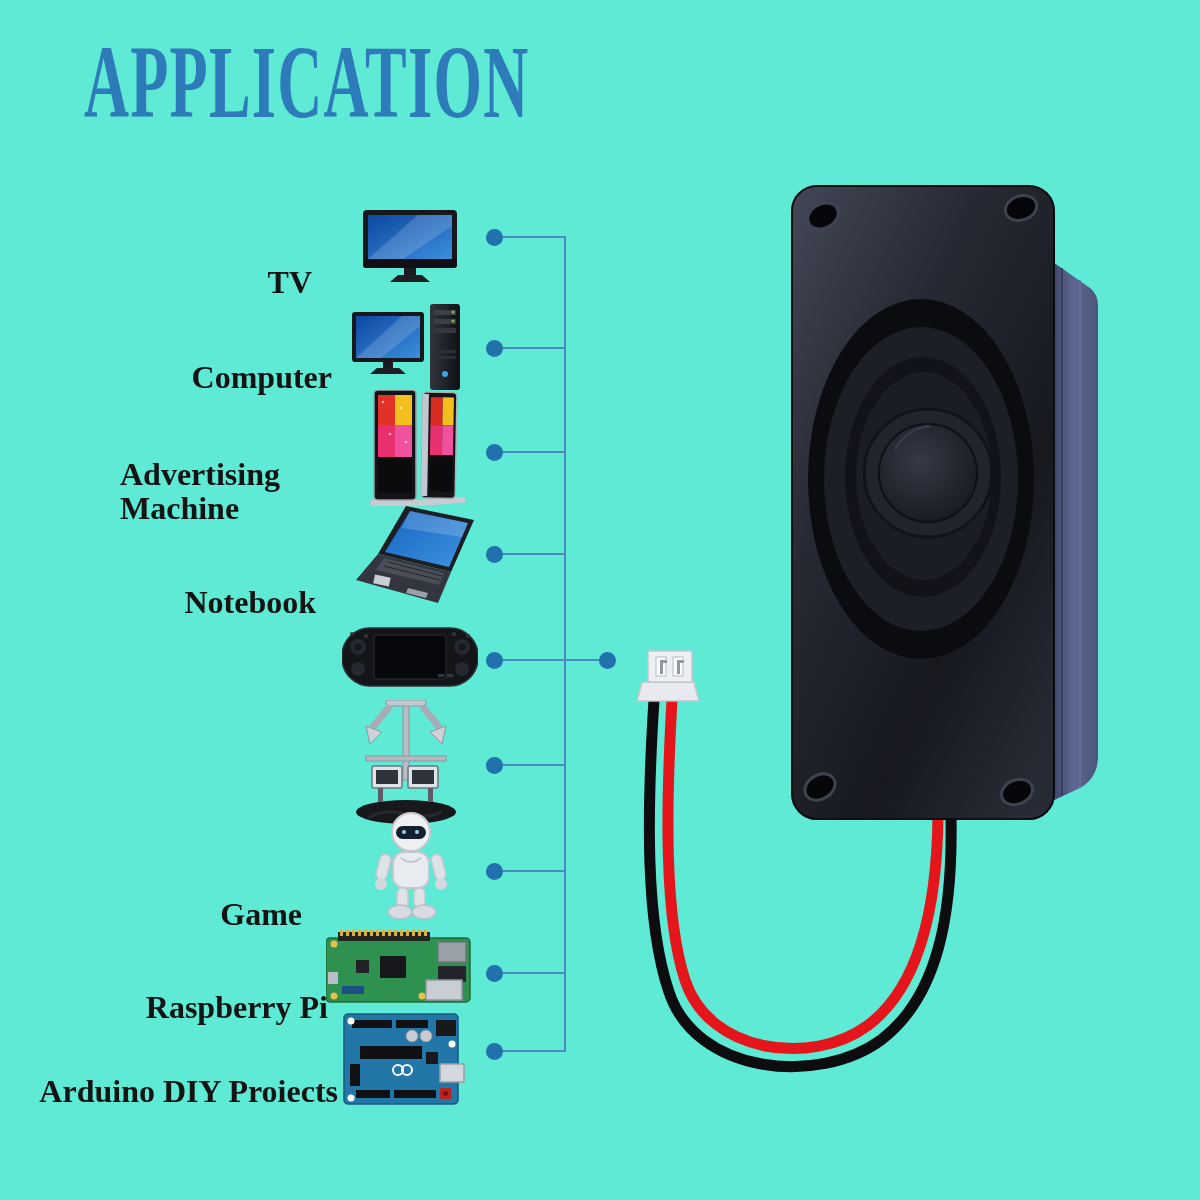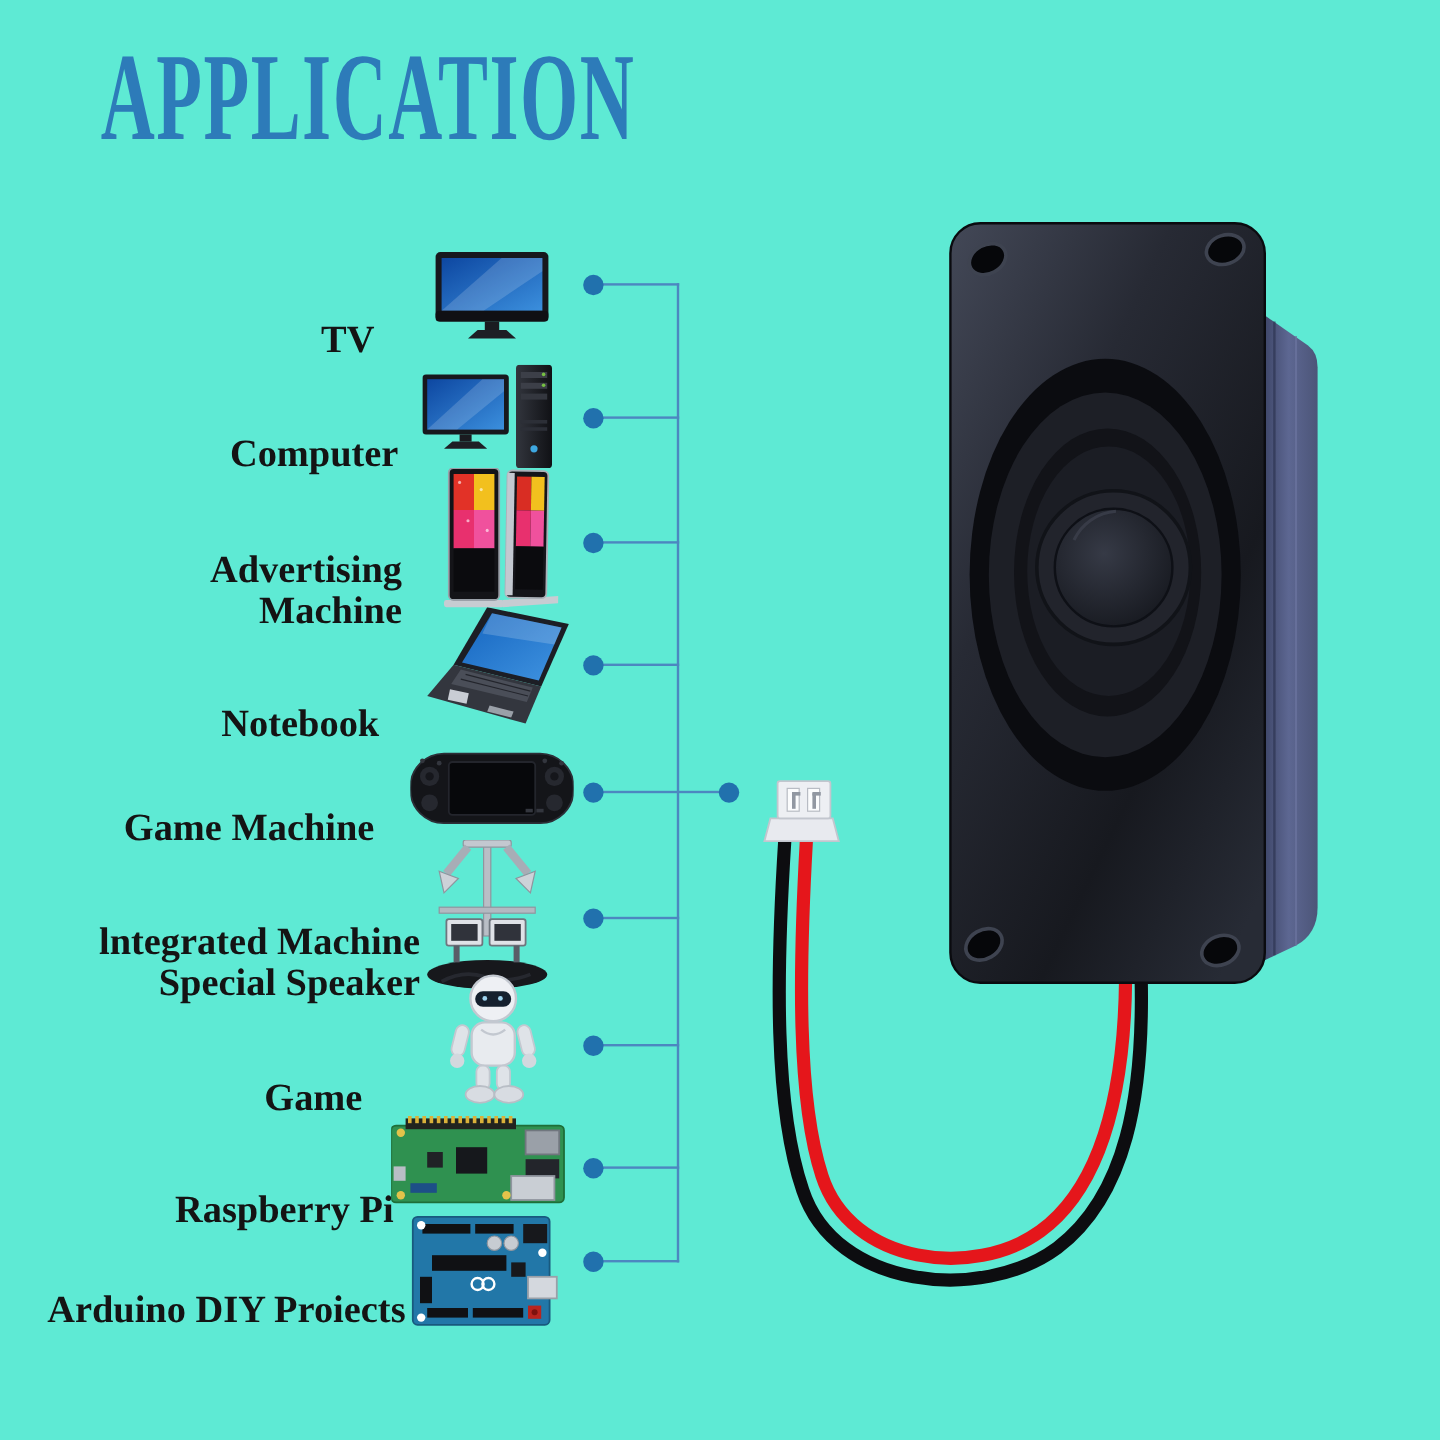"Advertising Machine" .label.wrap { text-align: right -> left }
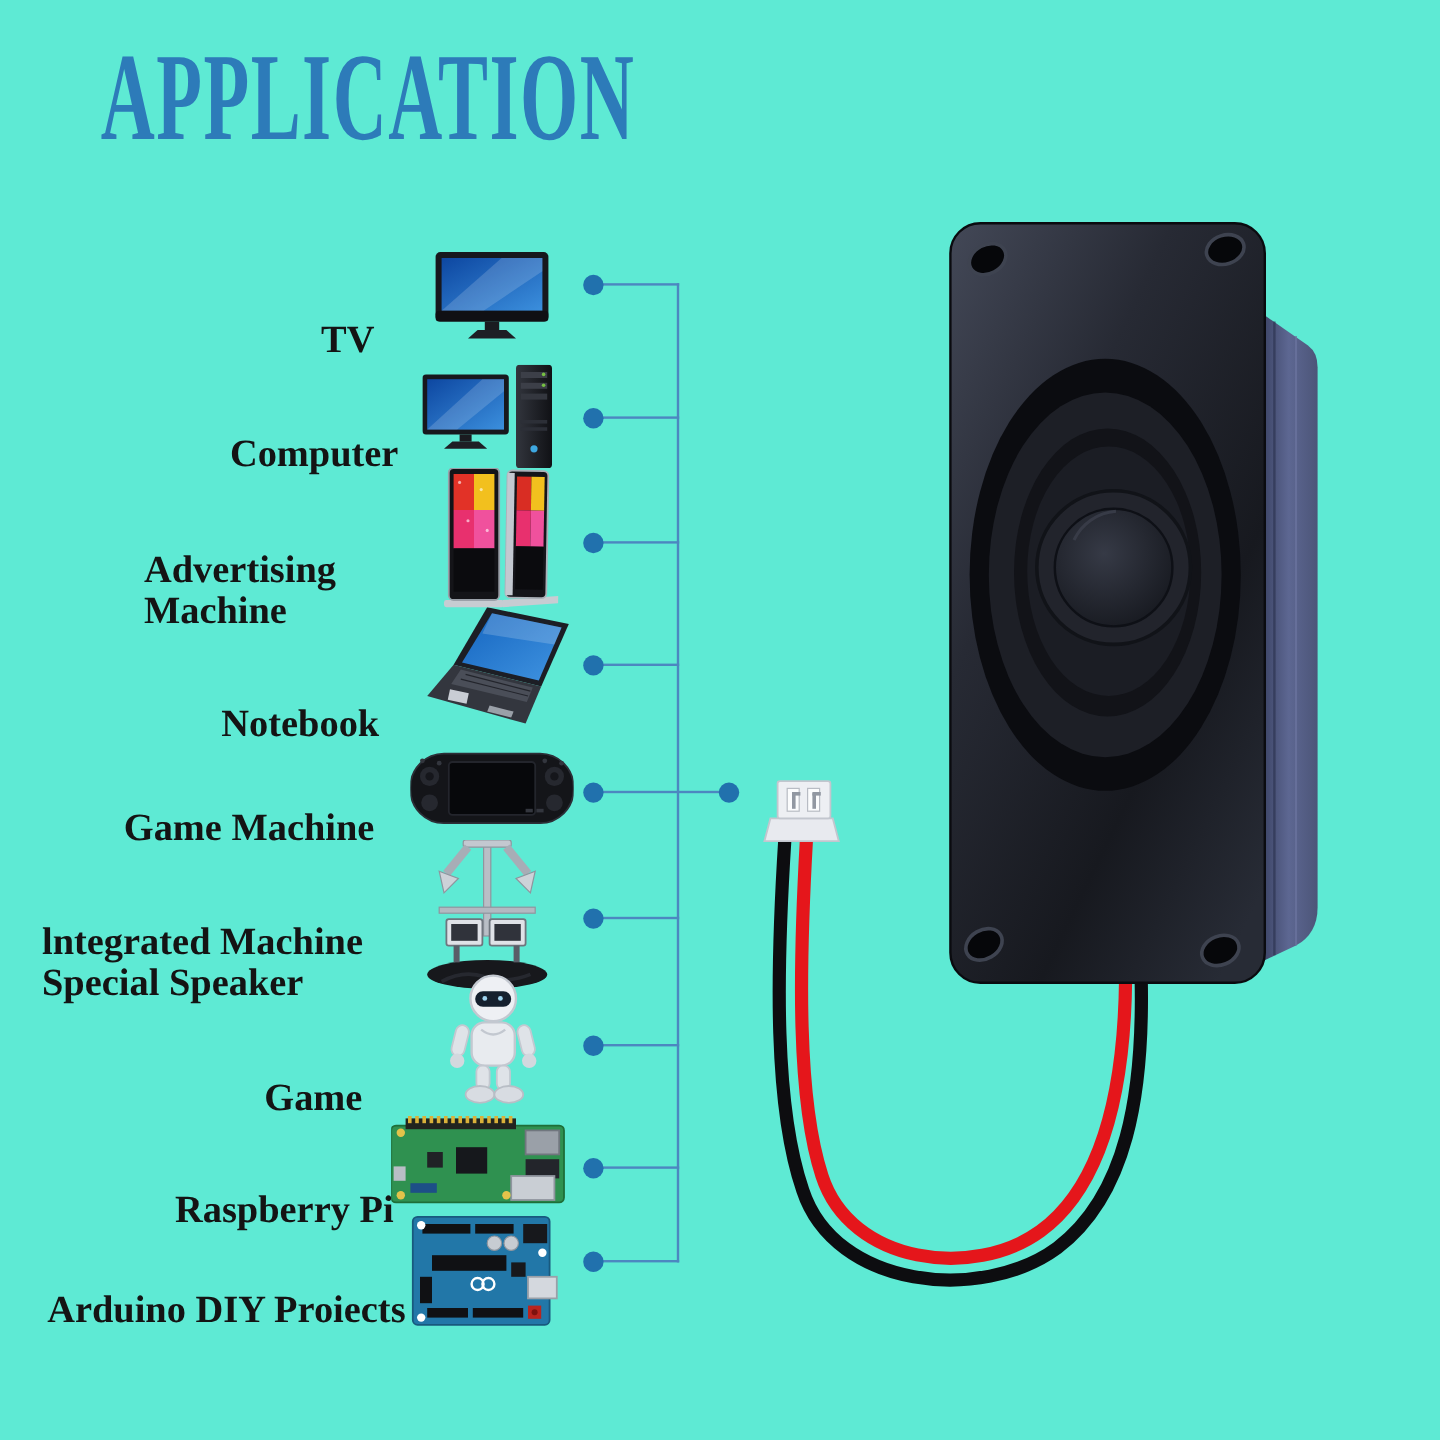"Game Machine" div.label { html: <div>Game Machine</div> -> none }
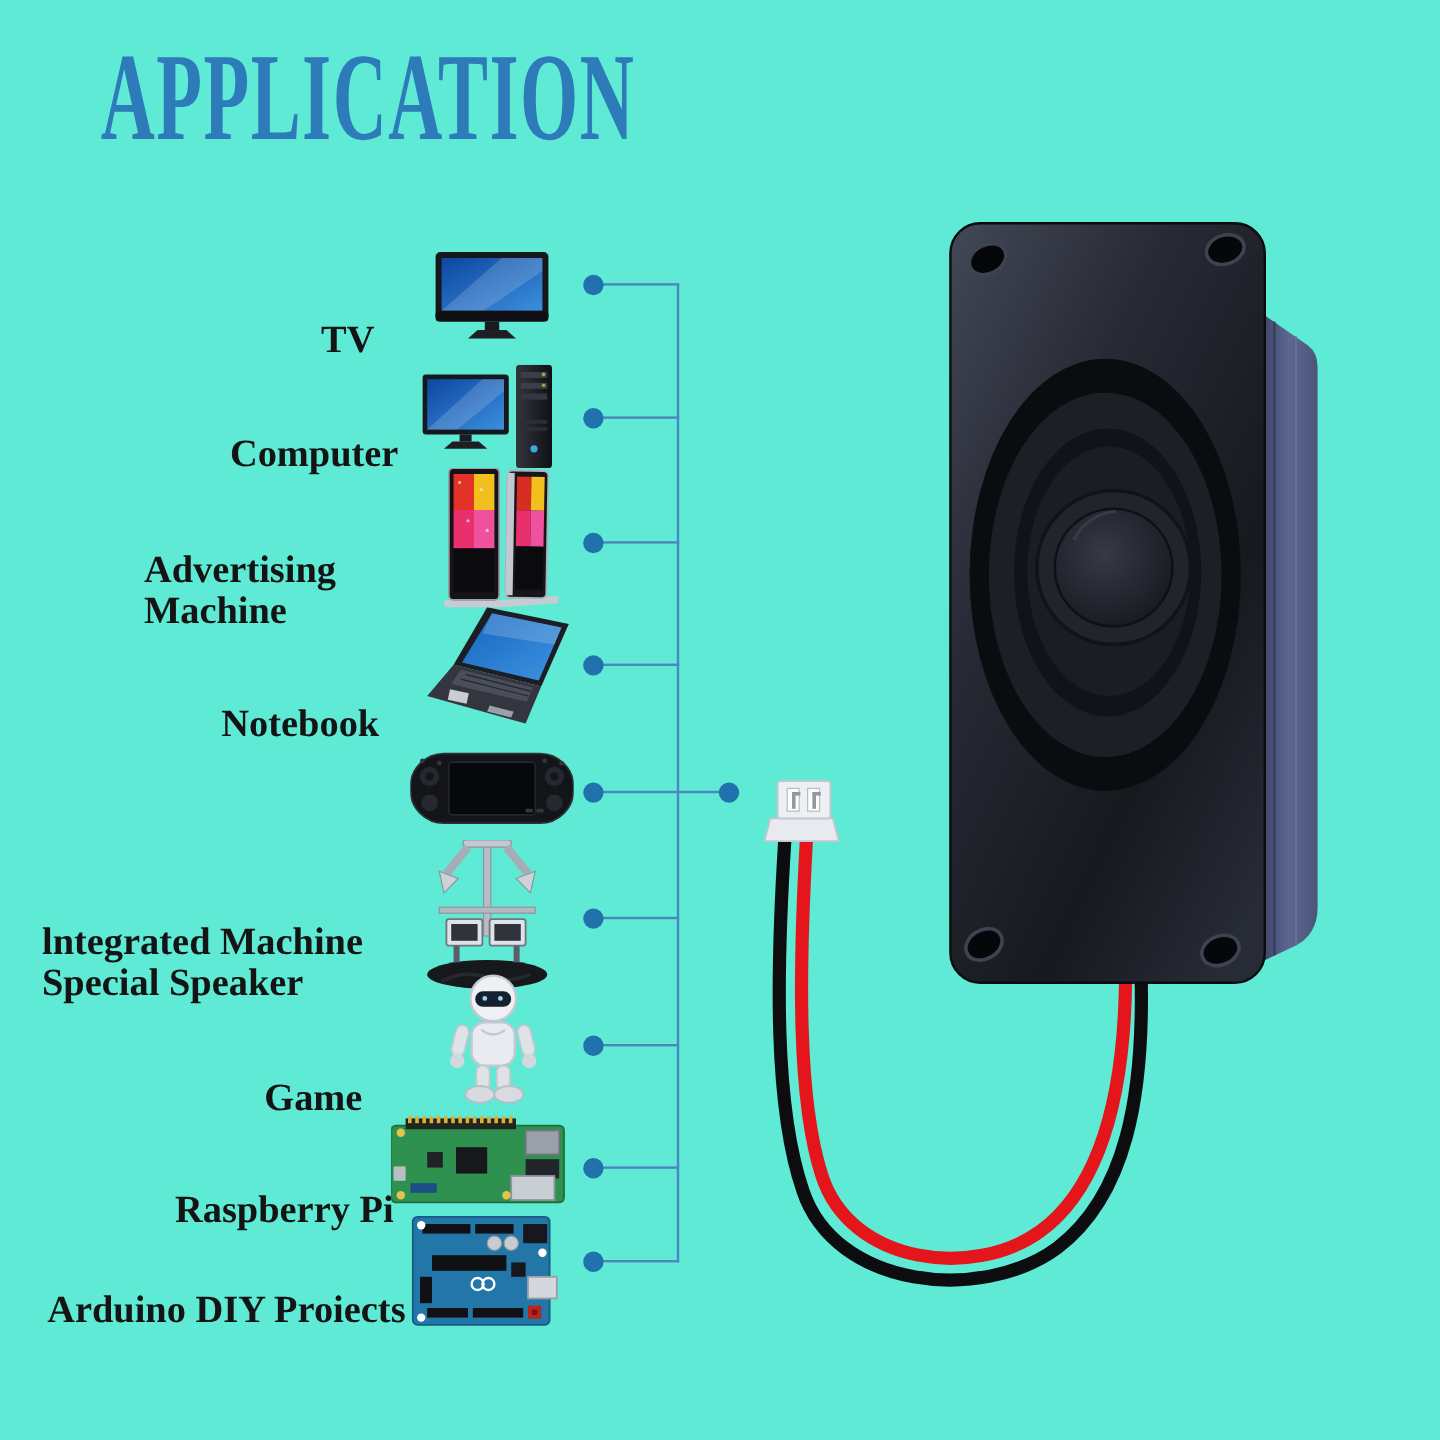"lntegrated Machine Special Speaker" div.label { html: <div>lntegrated Machine Special Speaker</div> -> none }
